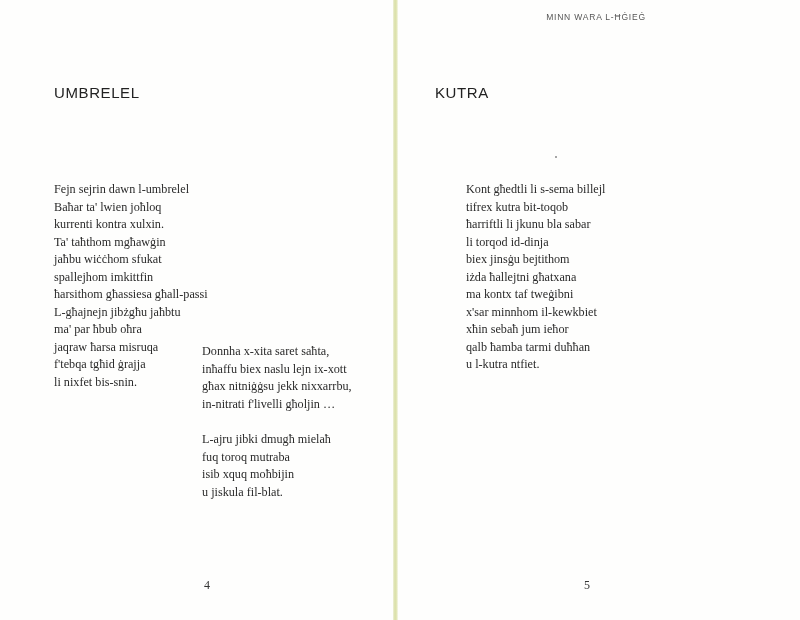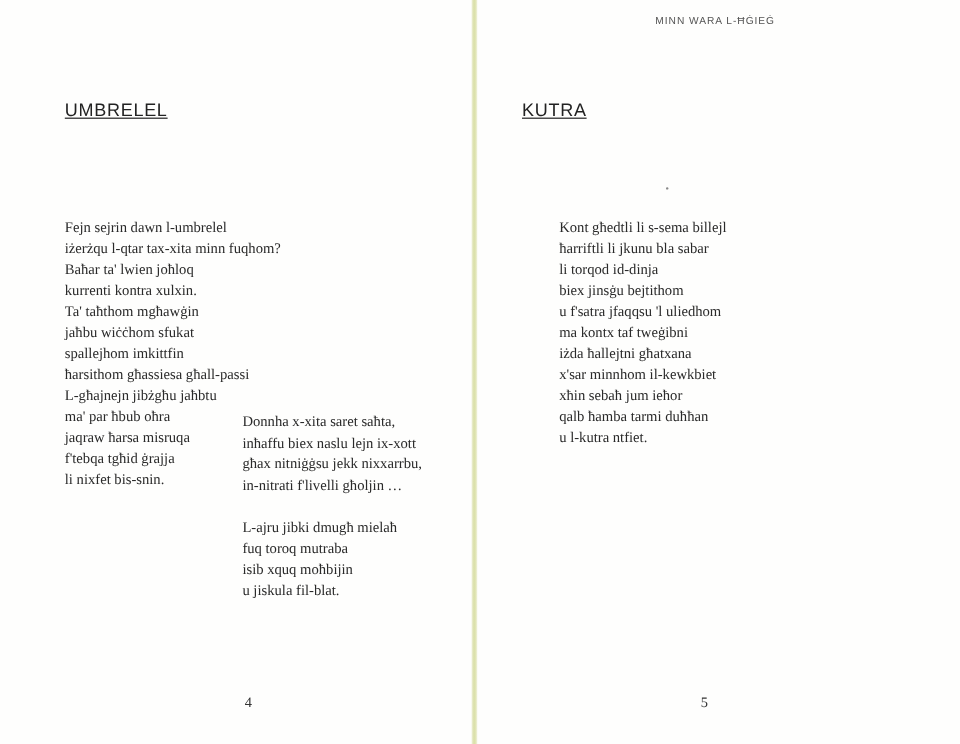"UMBRELEL" .poem-title { text-decoration: underline -> none }
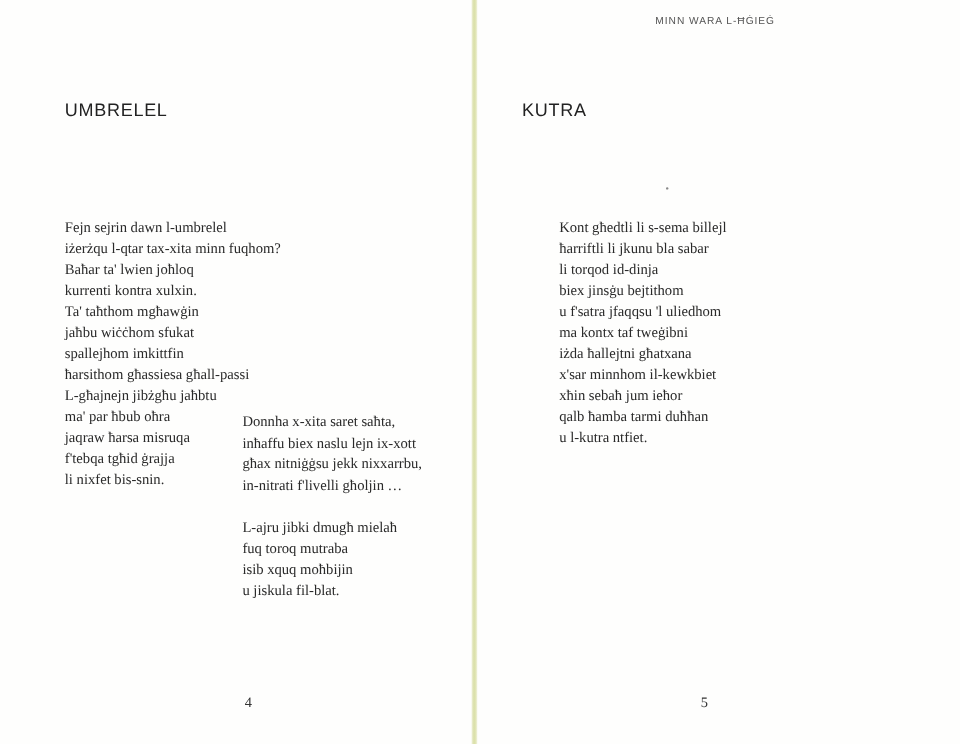"iżerżqu l-qtar tax-xita minn fuqhom?" div { html: <div>iżerżqu l-qtar tax-xita minn fuqhom?</div> -> none }
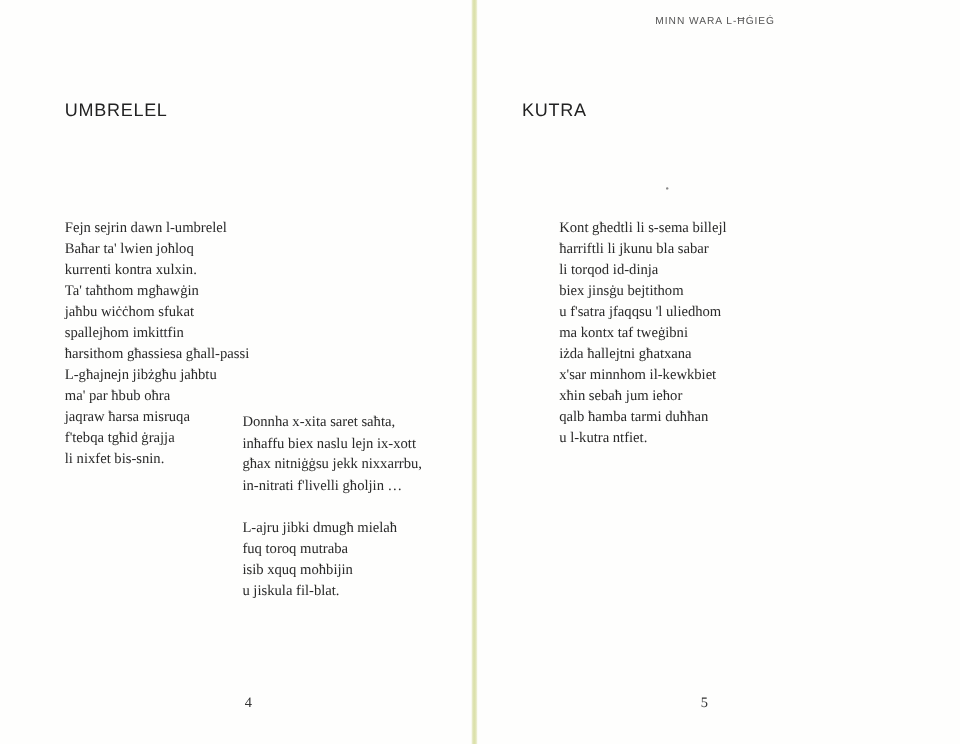"tifrex kutra bit-toqob" div { html: none -> <div>tifrex kutra bit-toqob</div> }
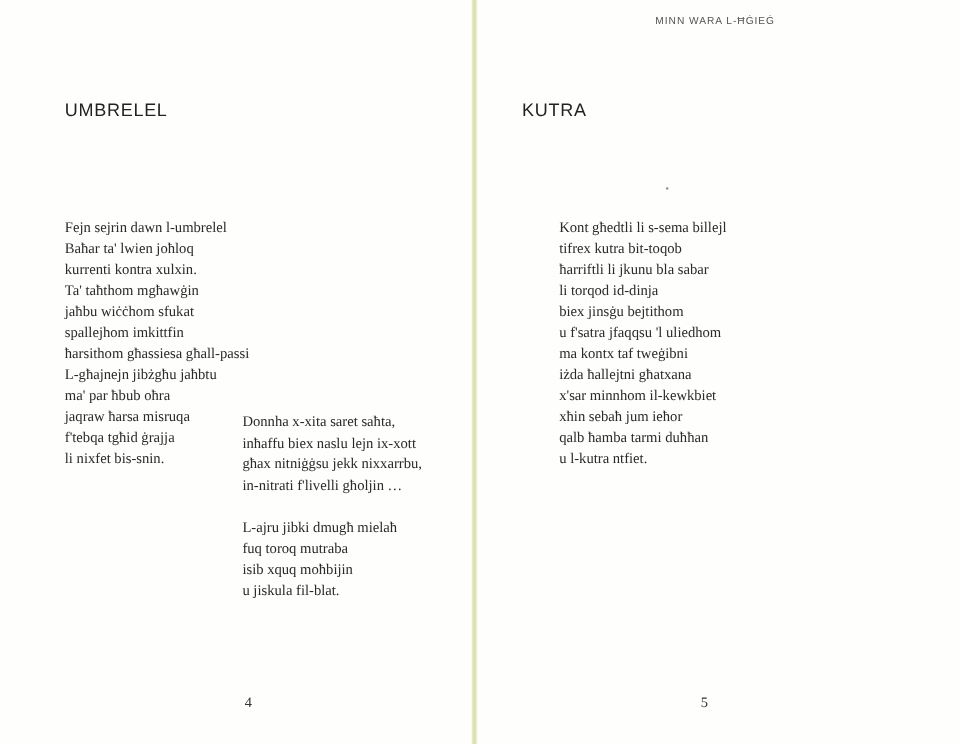"u f'satra jfaqqsu 'l uliedhom" div { html: <div>u f'satra jfaqqsu 'l uliedhom</div> -> none }
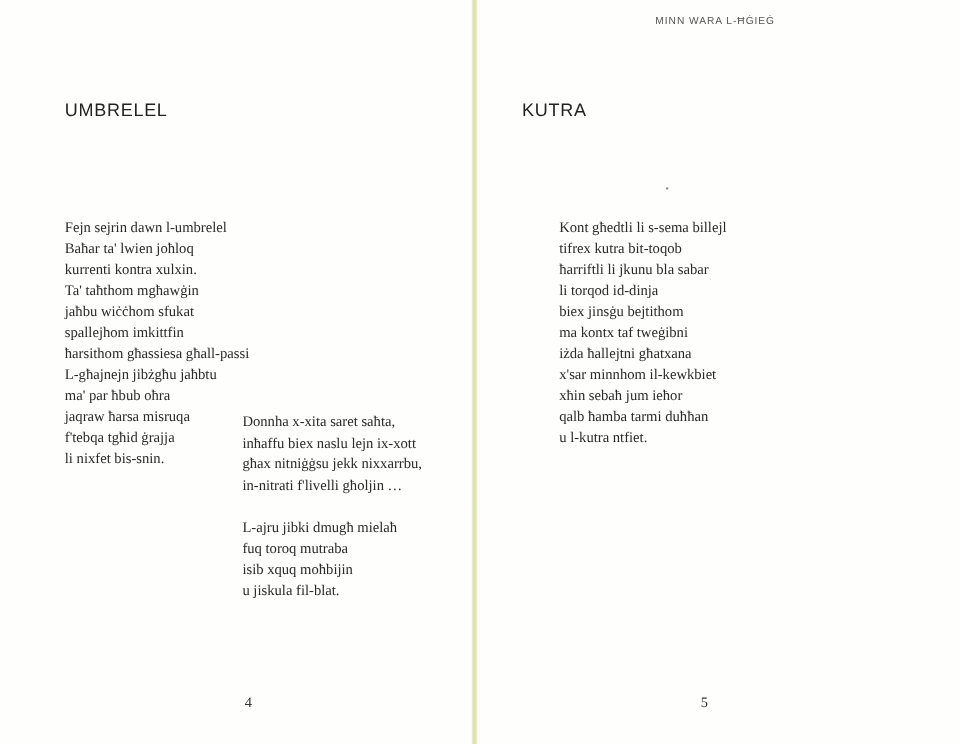"ma kontx taf tweġibni" div { order: before "iżda ħallejtni għatxana" -> after "iżda ħallejtni għatxana" }
